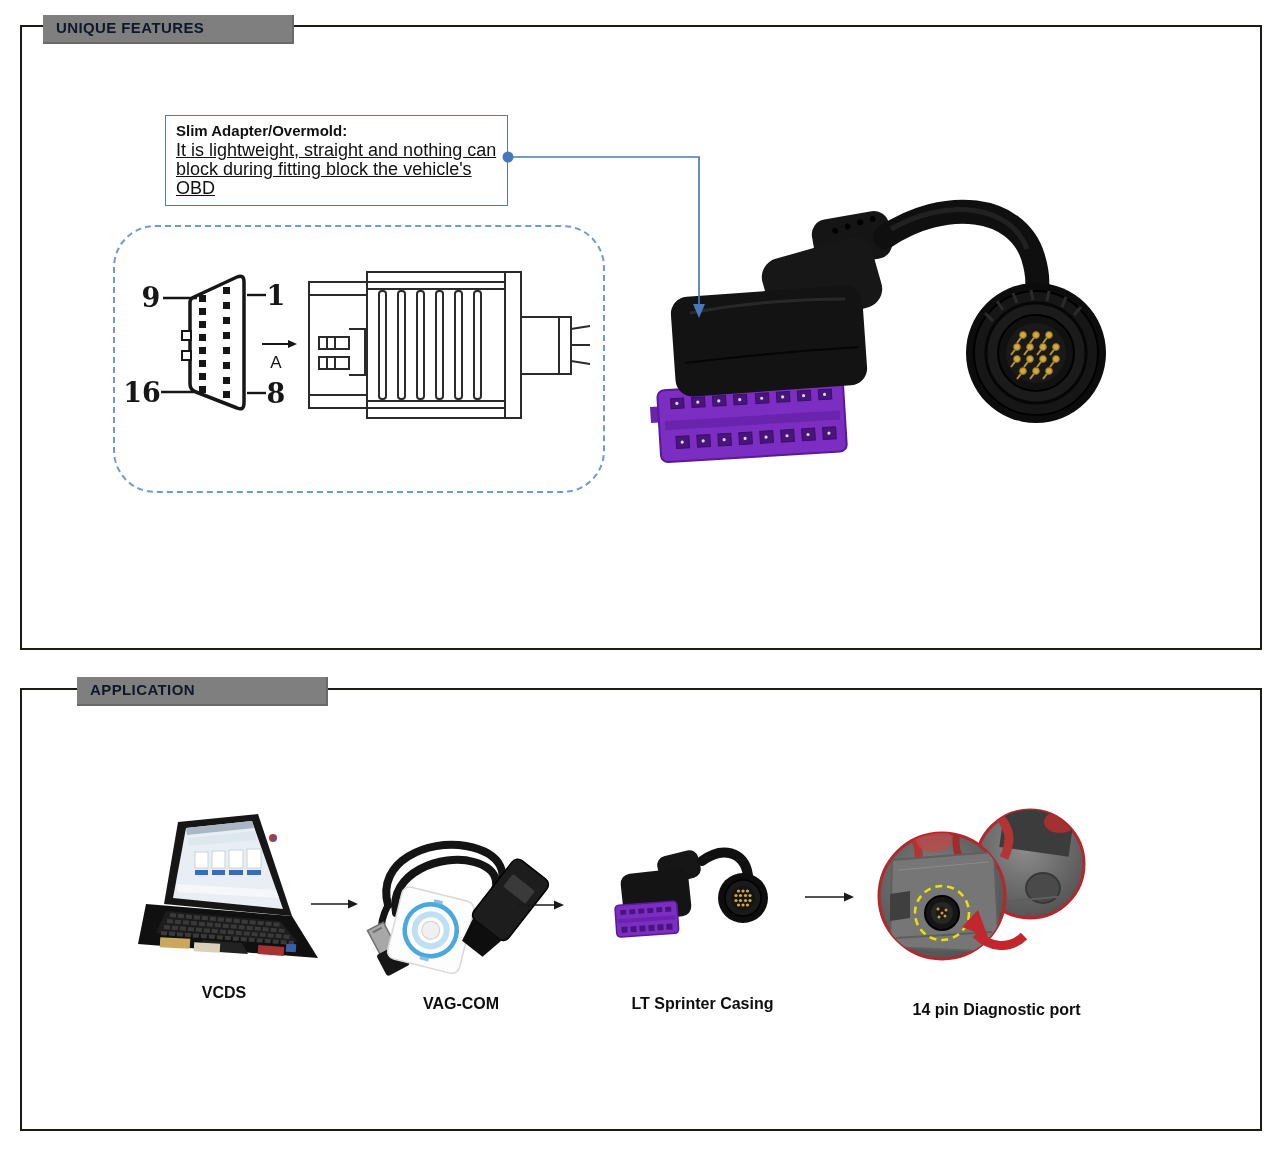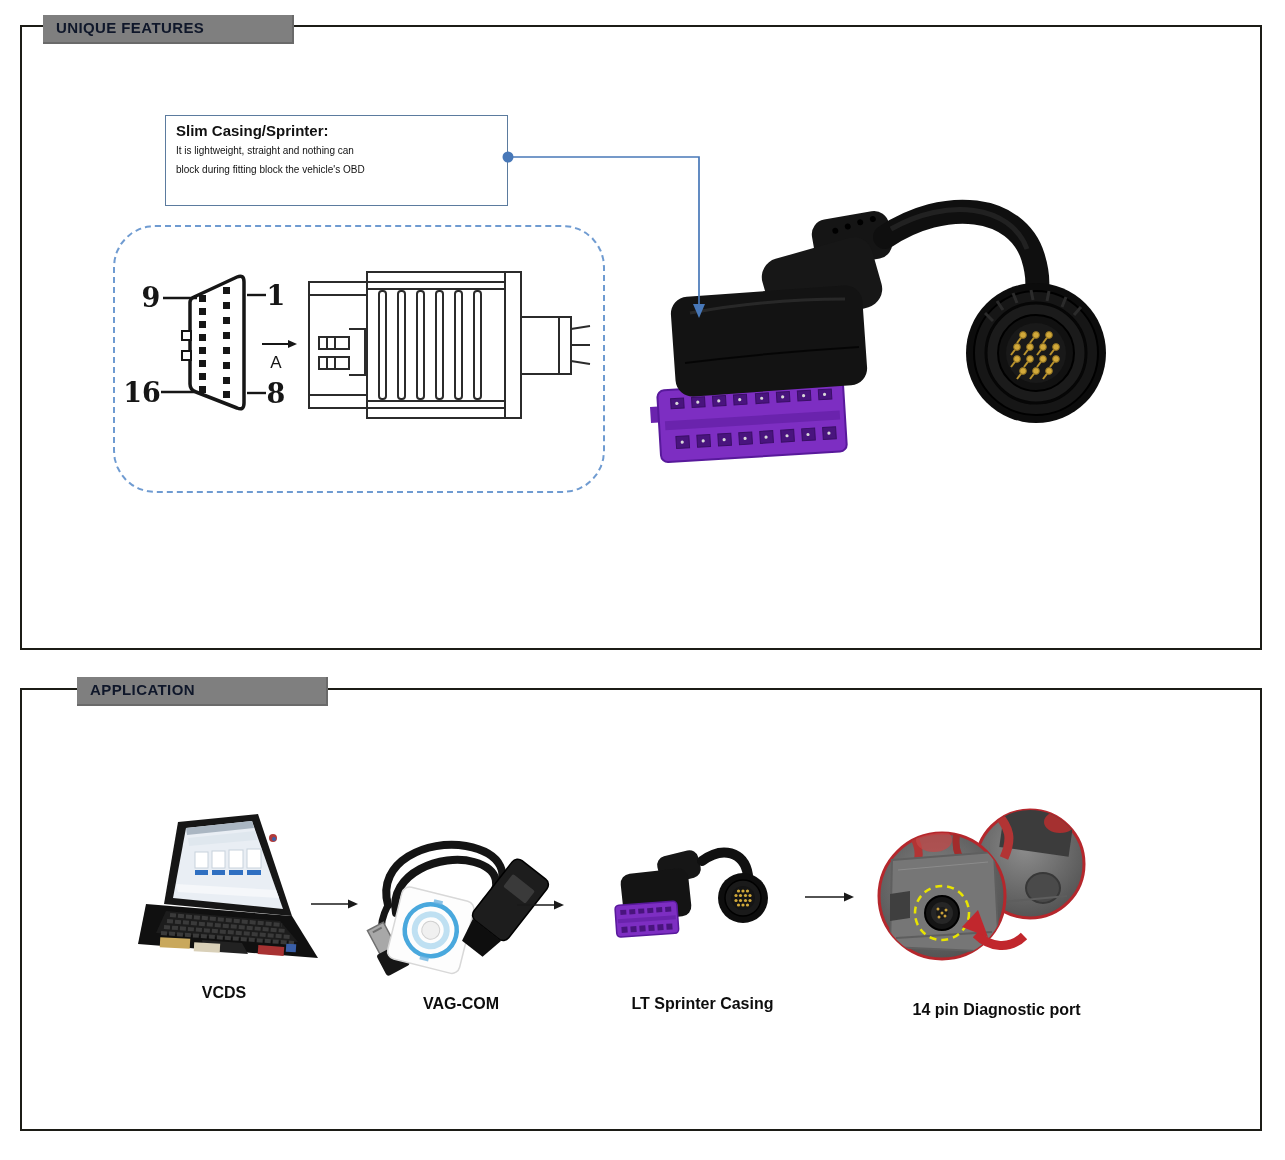"Slim Casing/Sprinter:" div.title { text: Casing/Sprinter -> Adapter/Overmold }
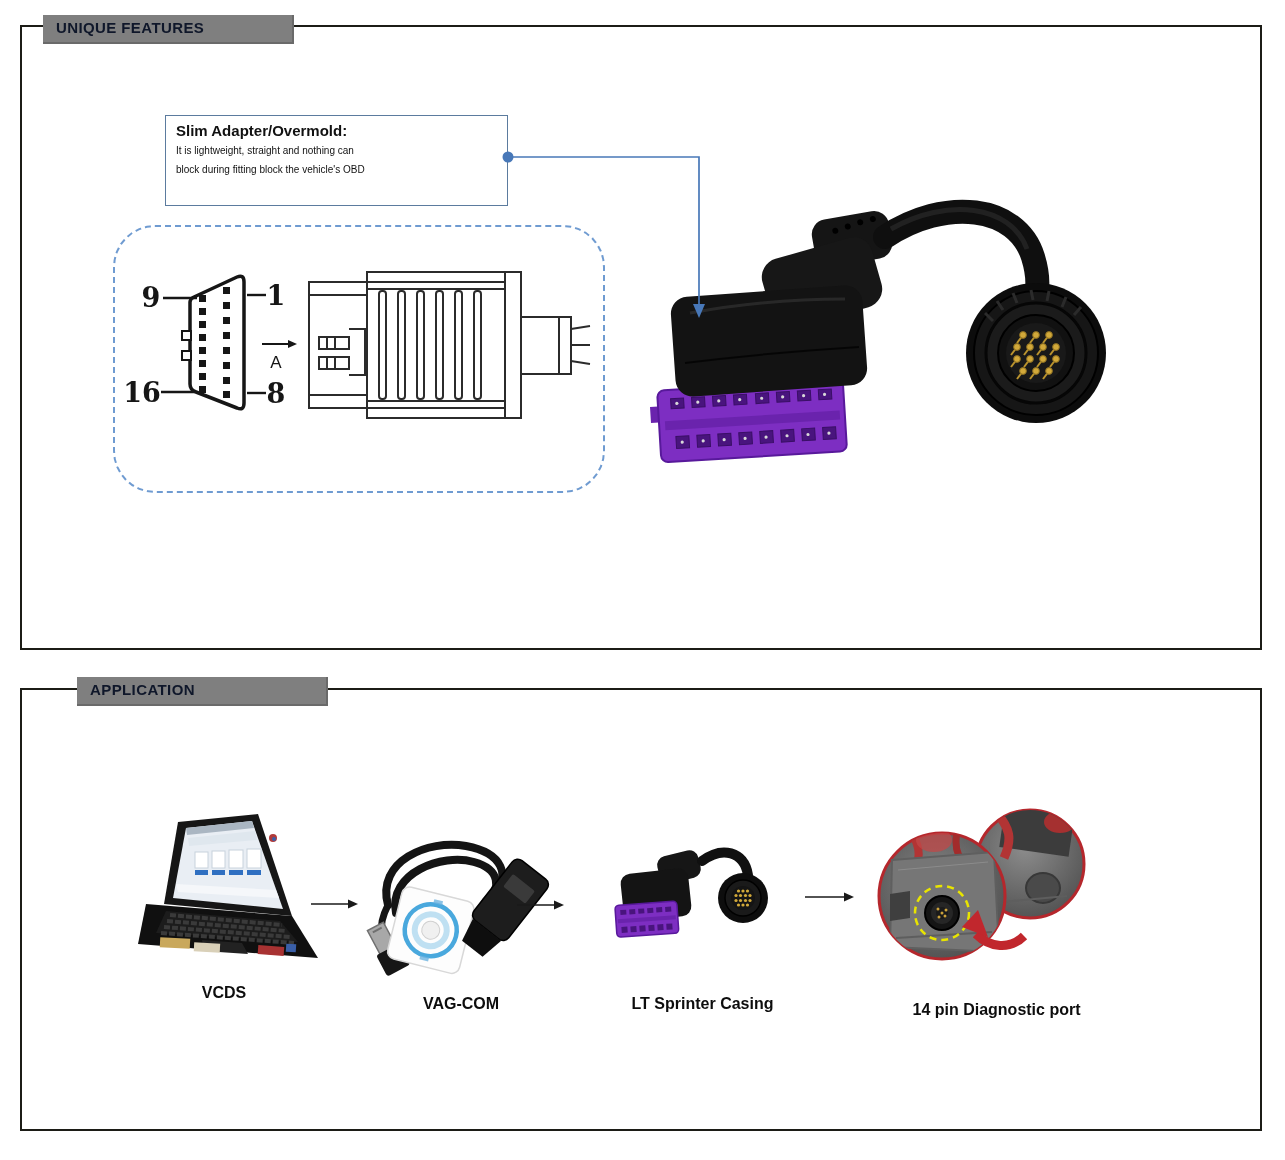"It is lightweight, straight and" #callout .line { font-size: 10px -> 18px; text-decoration: none -> underline }
